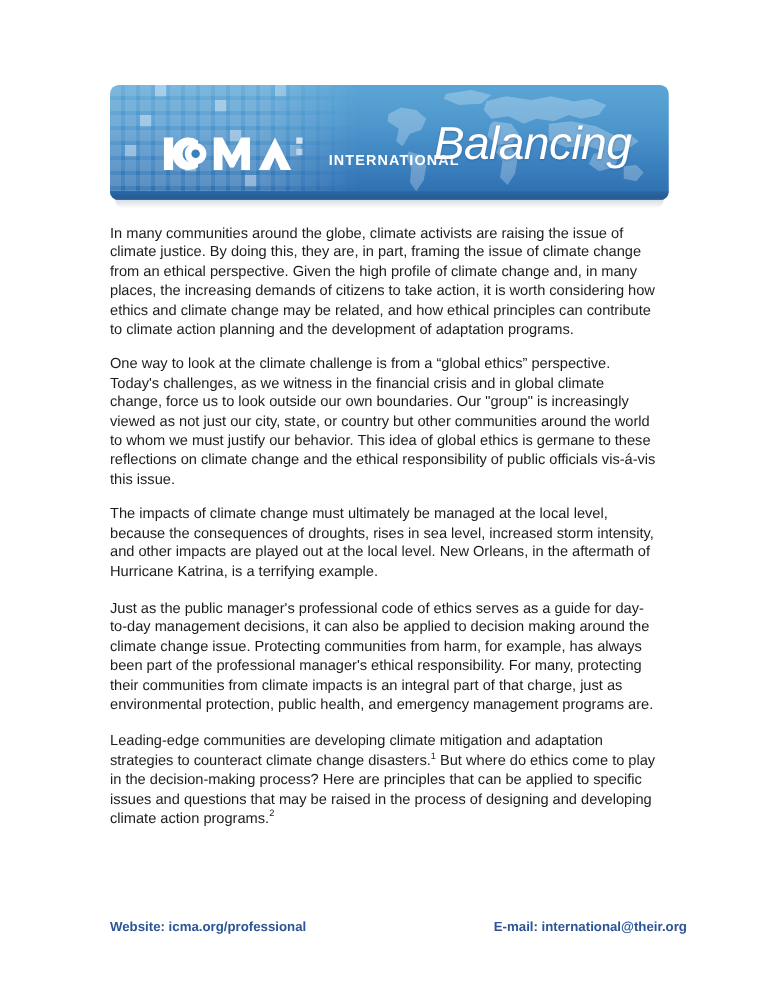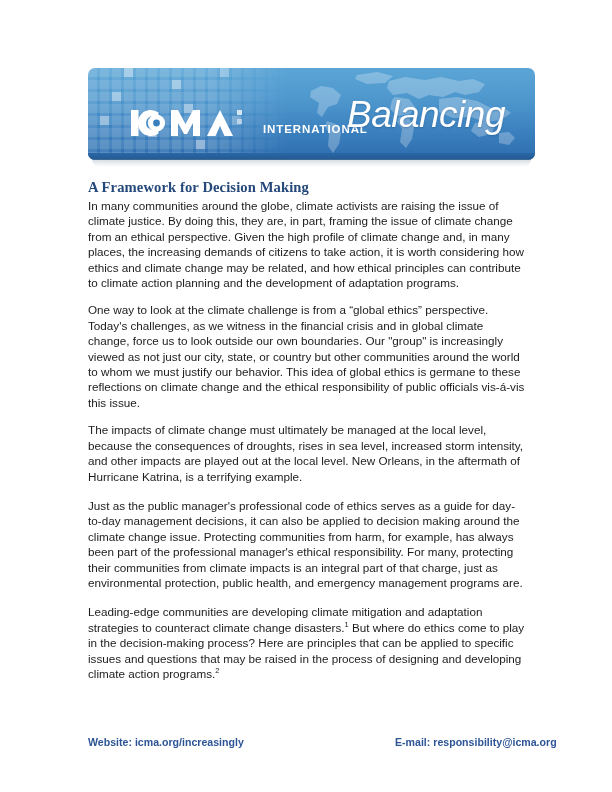"A Framework for Decision Making" span.line2 { html: <span>A Framework for Decision Making</span> -> none }
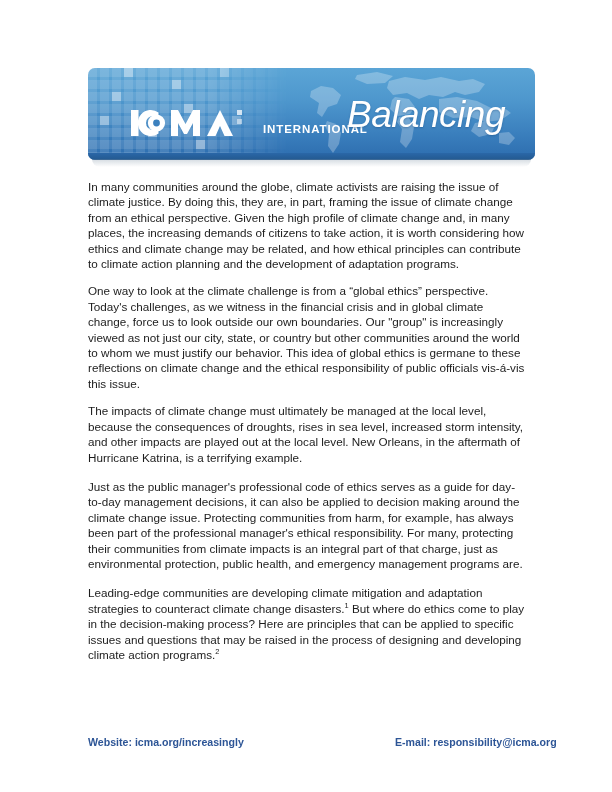"Website: icma.org/increasingly" span.footer-item { text: icma.org/increasingly -> icma.org/professional }
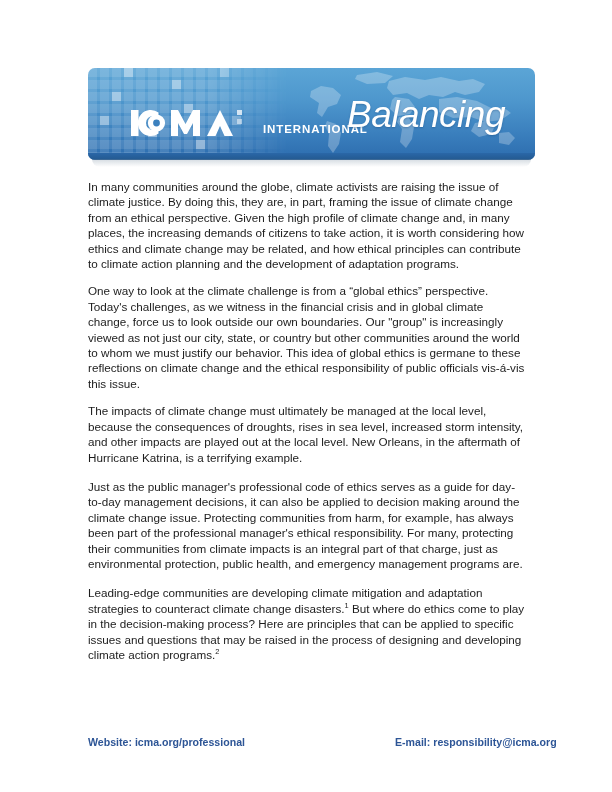"E-mail: responsibility@icma.org" span.footer-item { text: responsibility@icma.org -> international@their.org }
